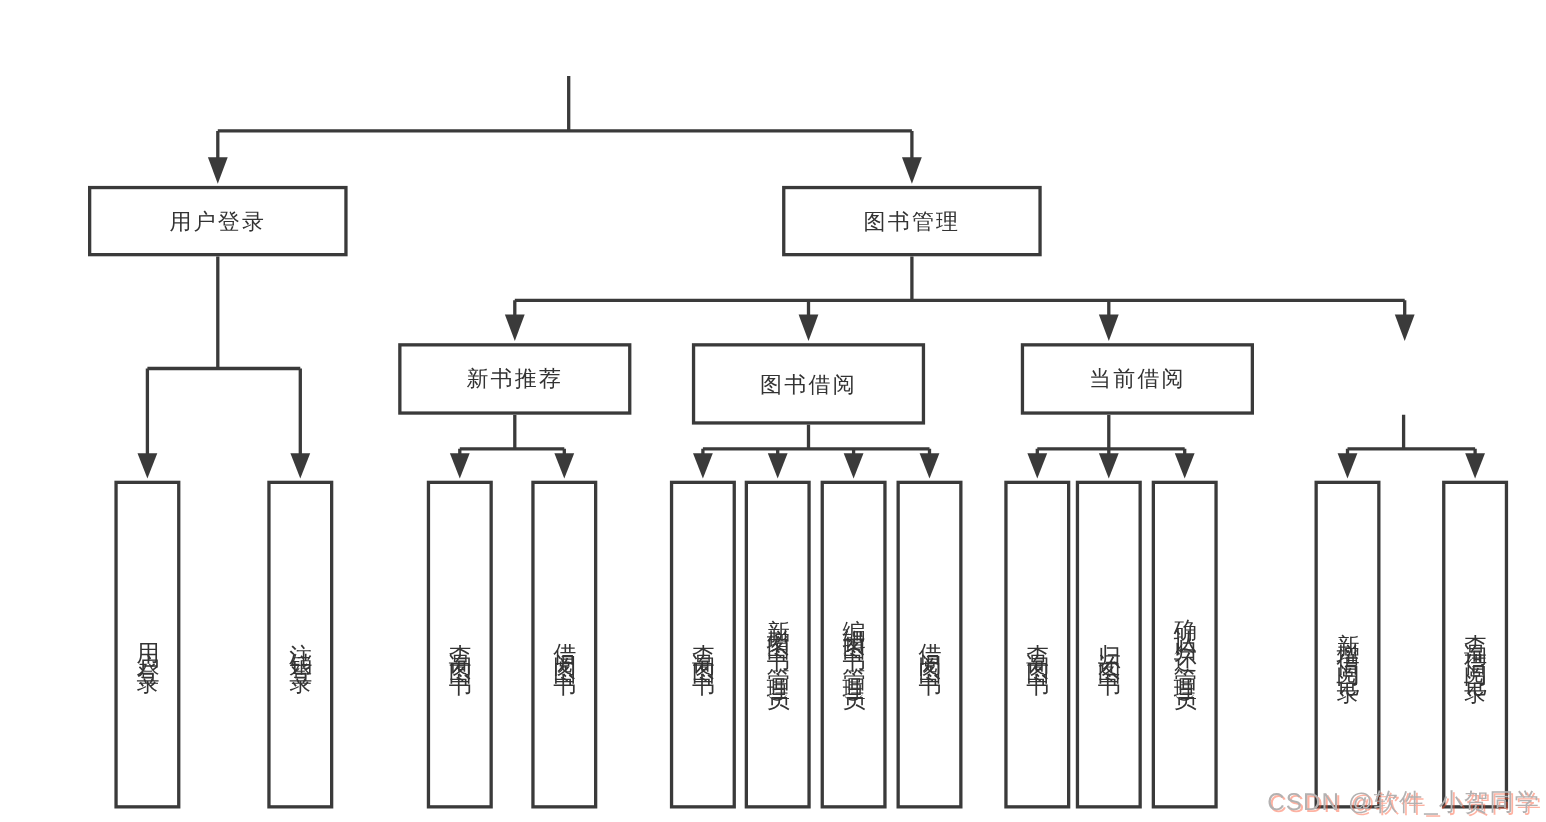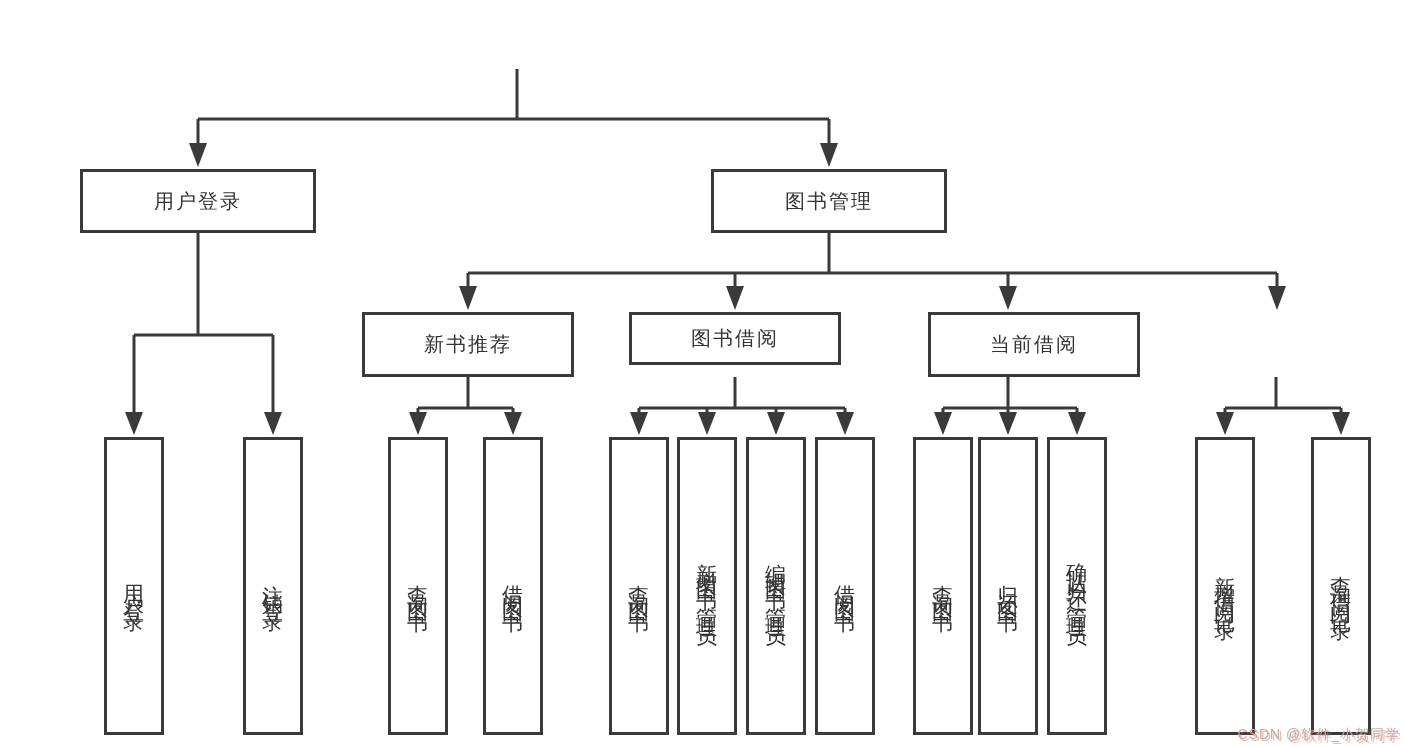"图书借阅" div.node { height: 53px -> 74px }
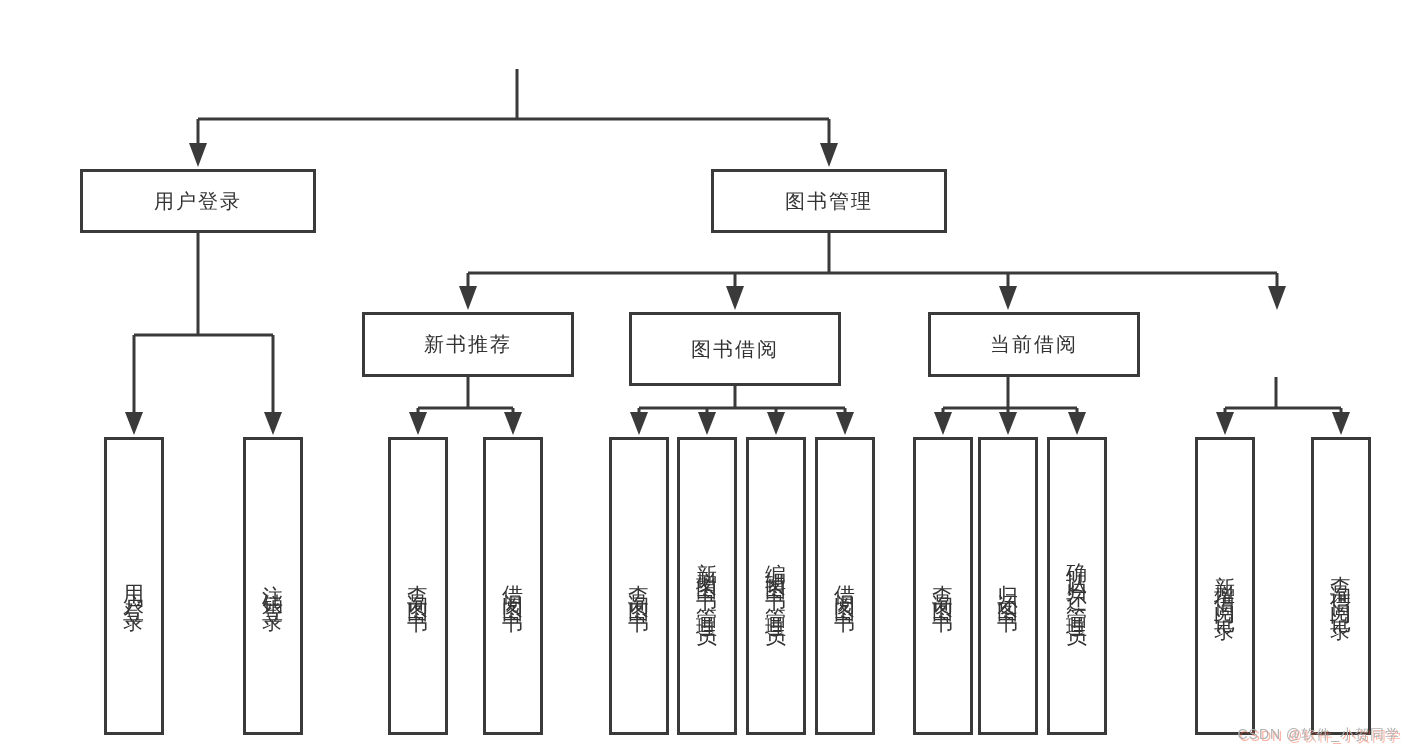"CSDN @软件_小贺同学" .watermark { font-size: 14px -> 22px }
